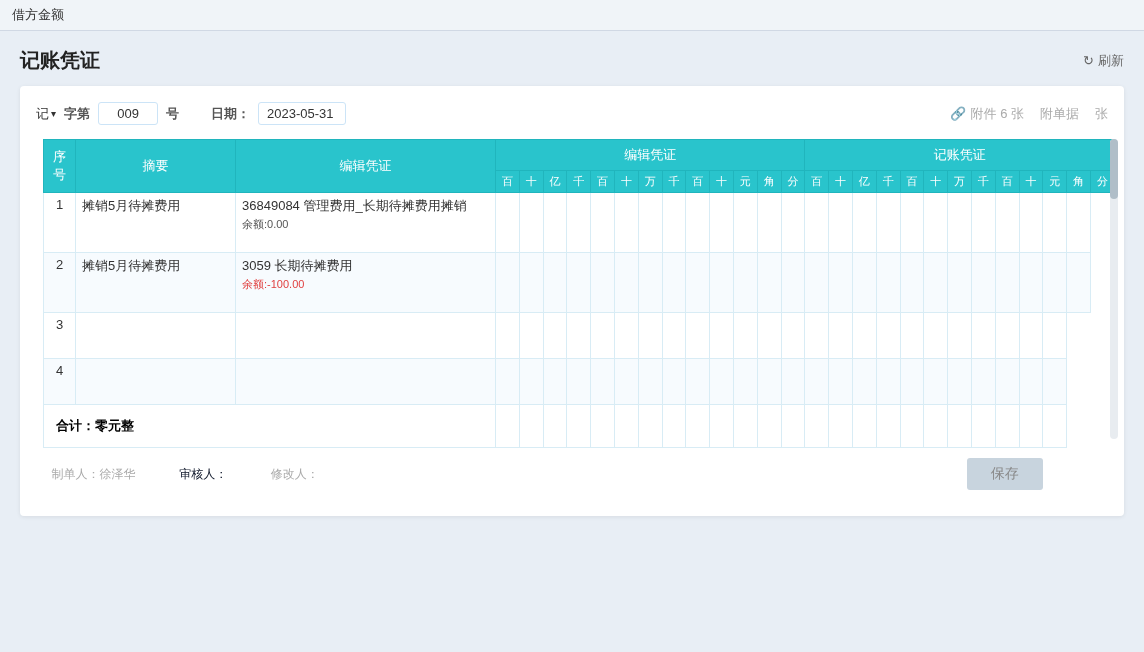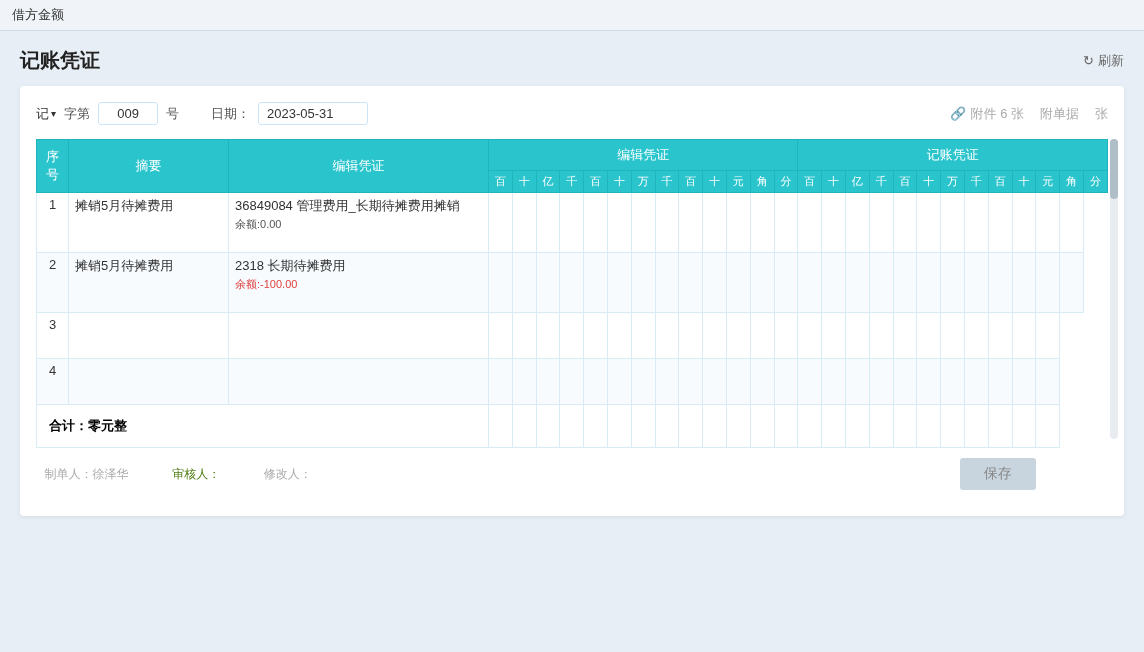"字第" .meta-label { font-weight: none -> bold }
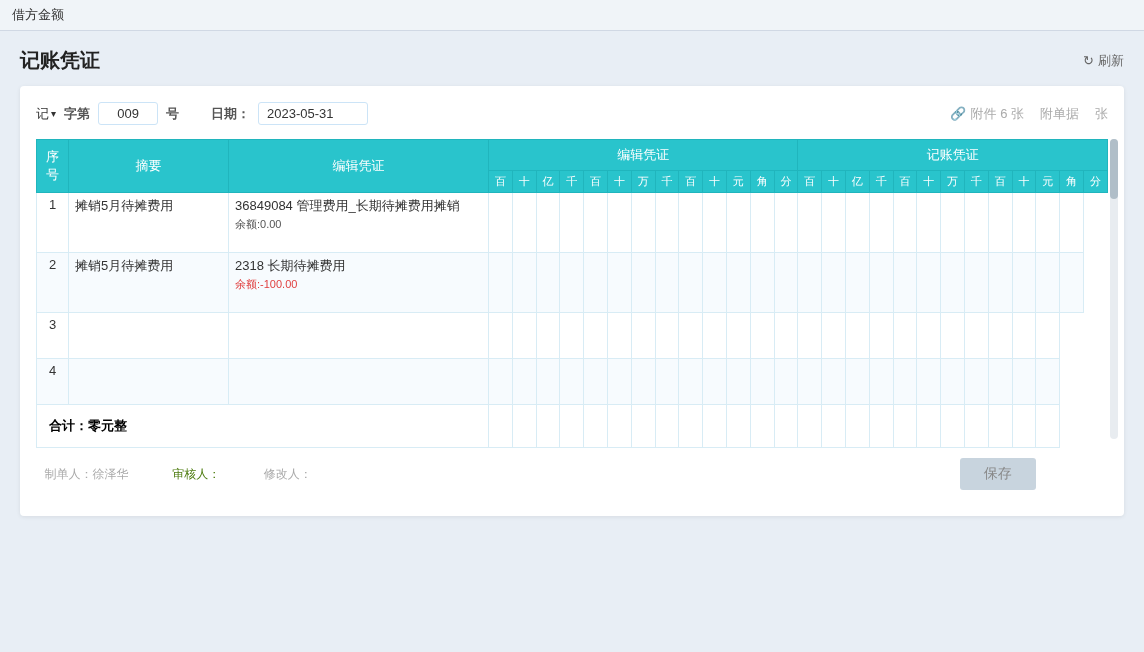"2023-05-31" .meta-date-input { width: 110px -> 88px }
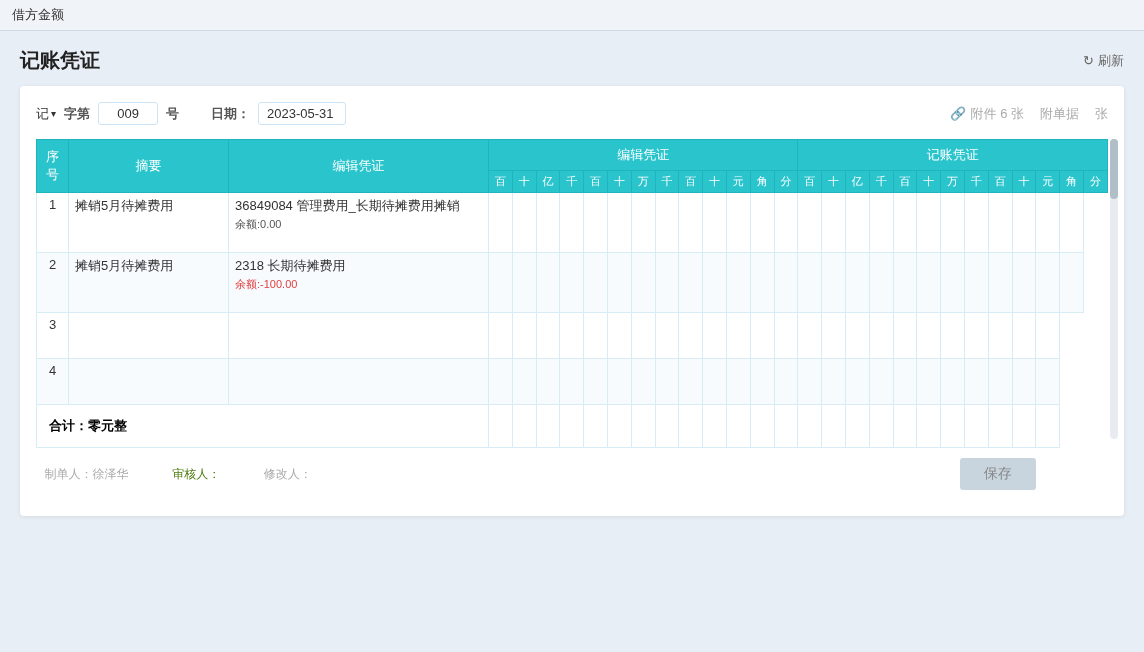"序号" .voucher-table { margin-left: none -> 7px }
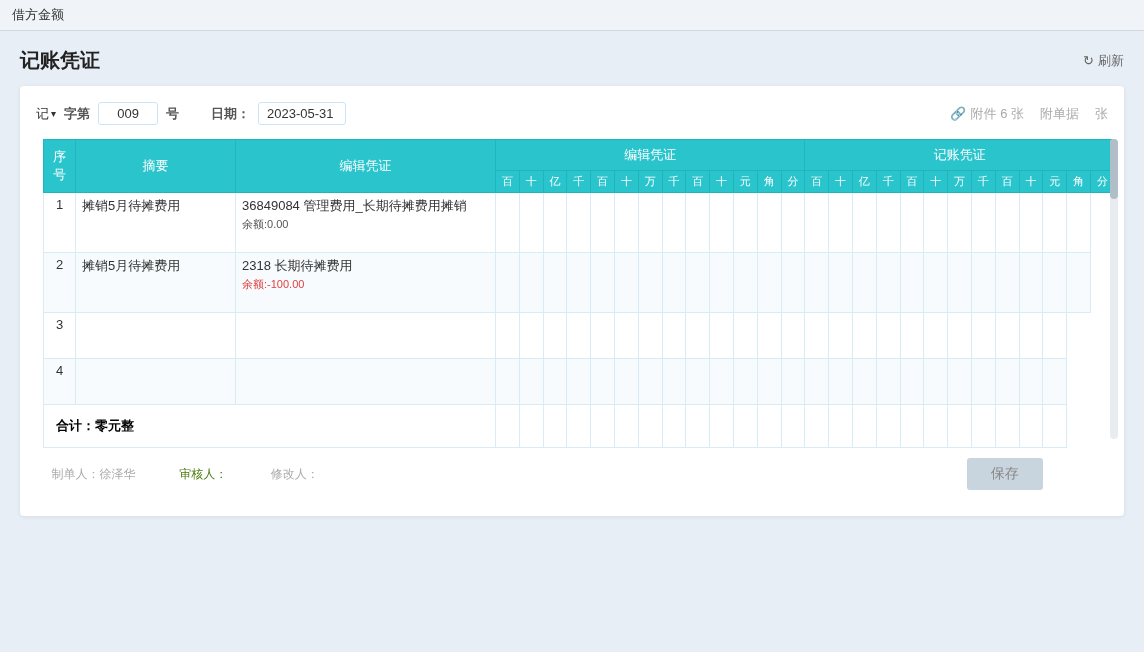"2318 长期待摊费用" div { text: 2318 -> 3059 }
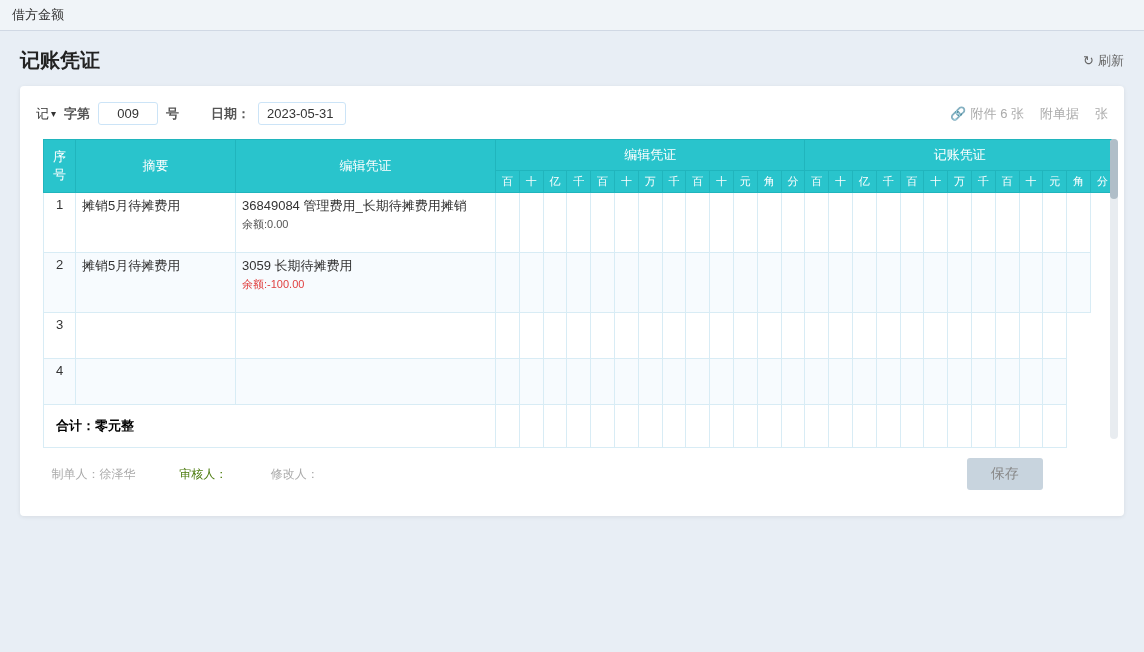"审核人：" span { color: #4d7c0f -> #0f172a }
